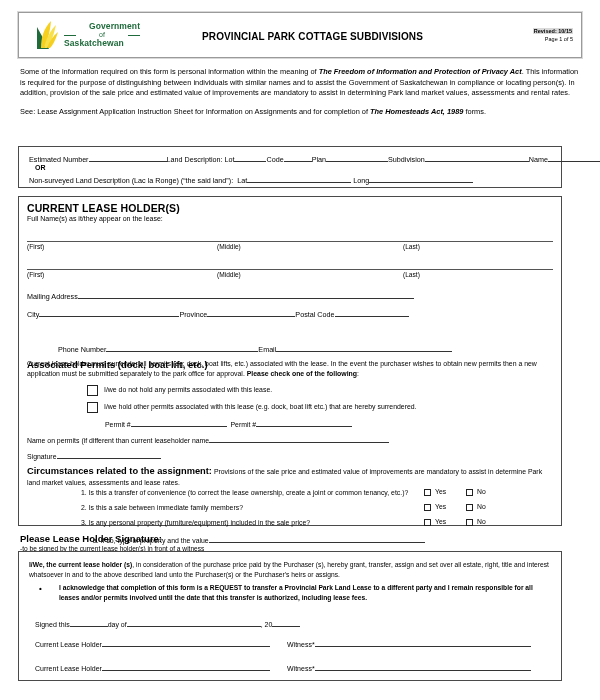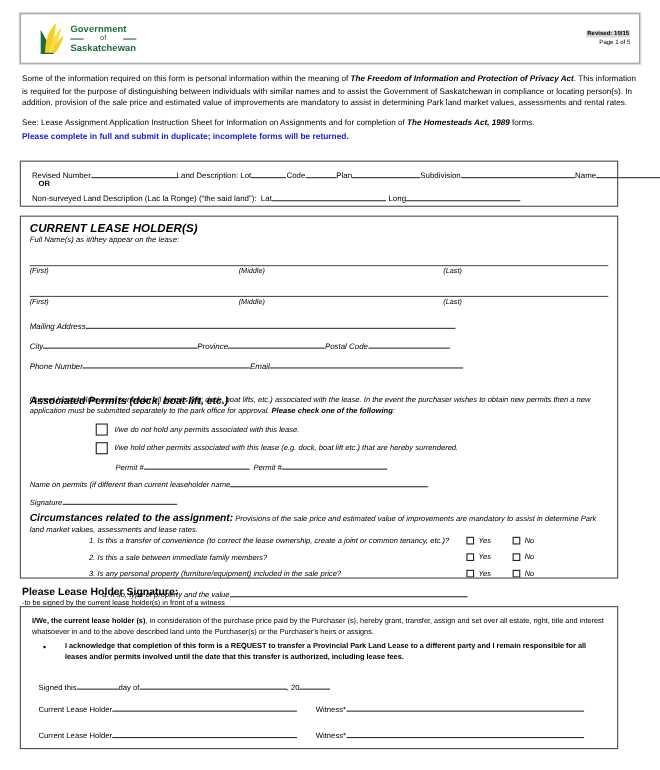"Government" .logo-line1 { margin-left: none -> 25px }
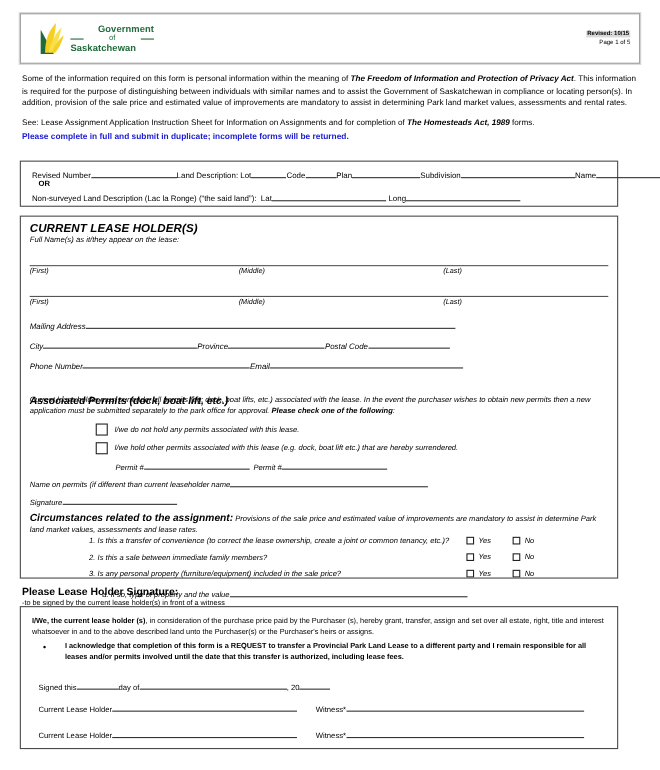"PROVINCIAL PARK COTTAGE SUBDIVISIONS" div.title-sub { html: none -> <div>PROVINCIAL PARK COTTAGE SUBDIVISIONS</div> }
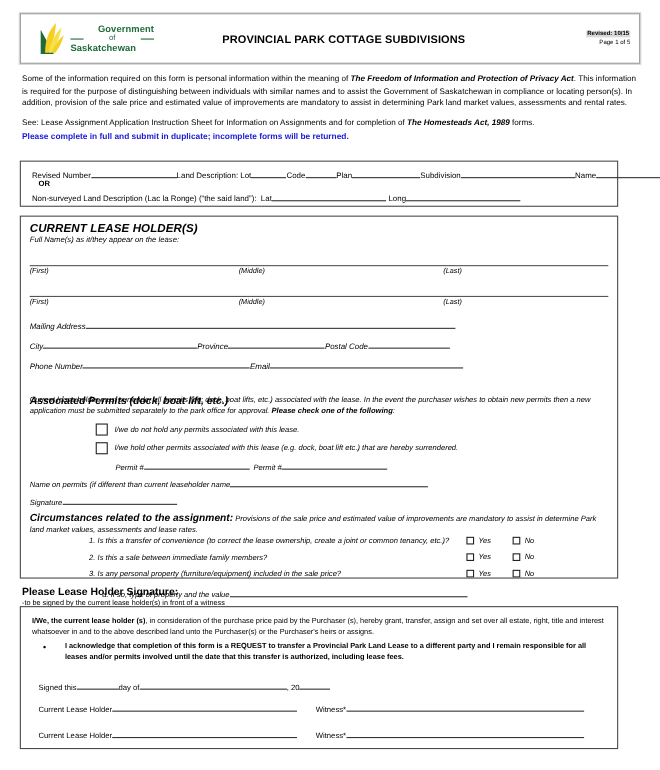"Please complete in full and" p.blue-note { html: <p>Please complete in full and submit in duplicate; incomplete forms will be returned.</p> -> none }
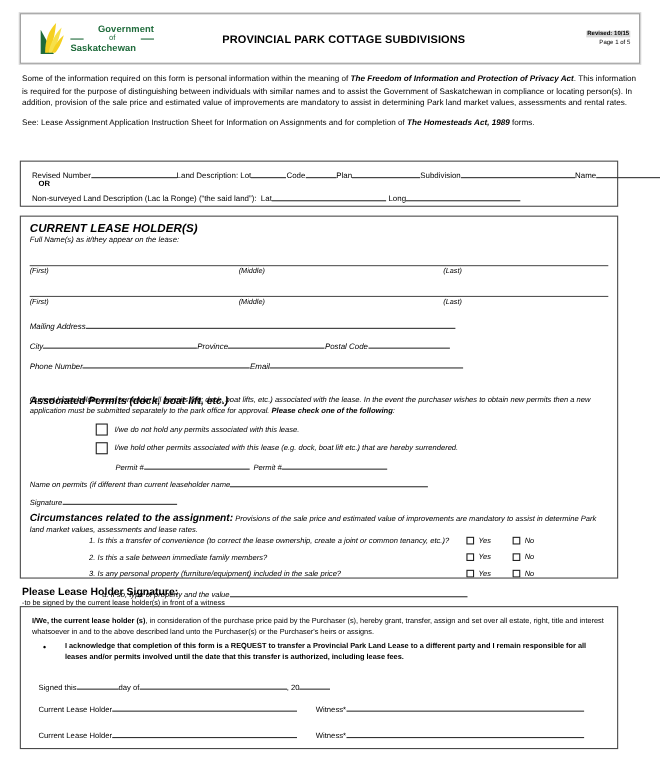"Revised Number" span { text: Revised -> Estimated }
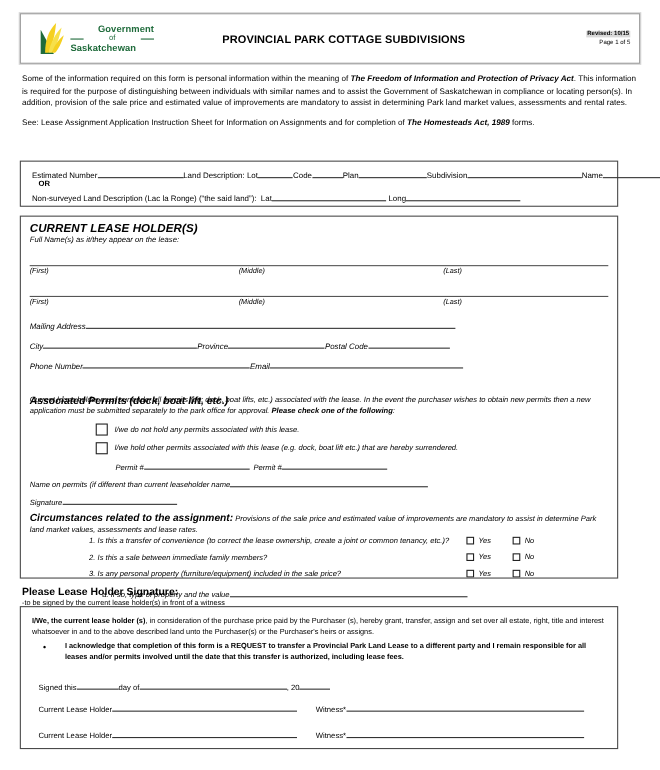"CURRENT LEASE HOLDER(S)" .holders-box { font-style: italic -> none }
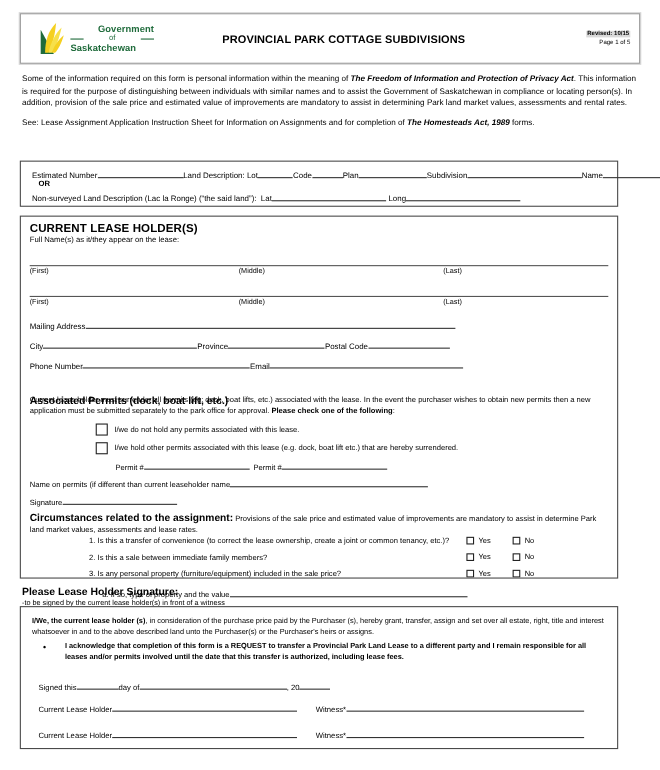"Phone Number Email" div.addr { margin-left: none -> 31px; top: 129px -> 146px }
